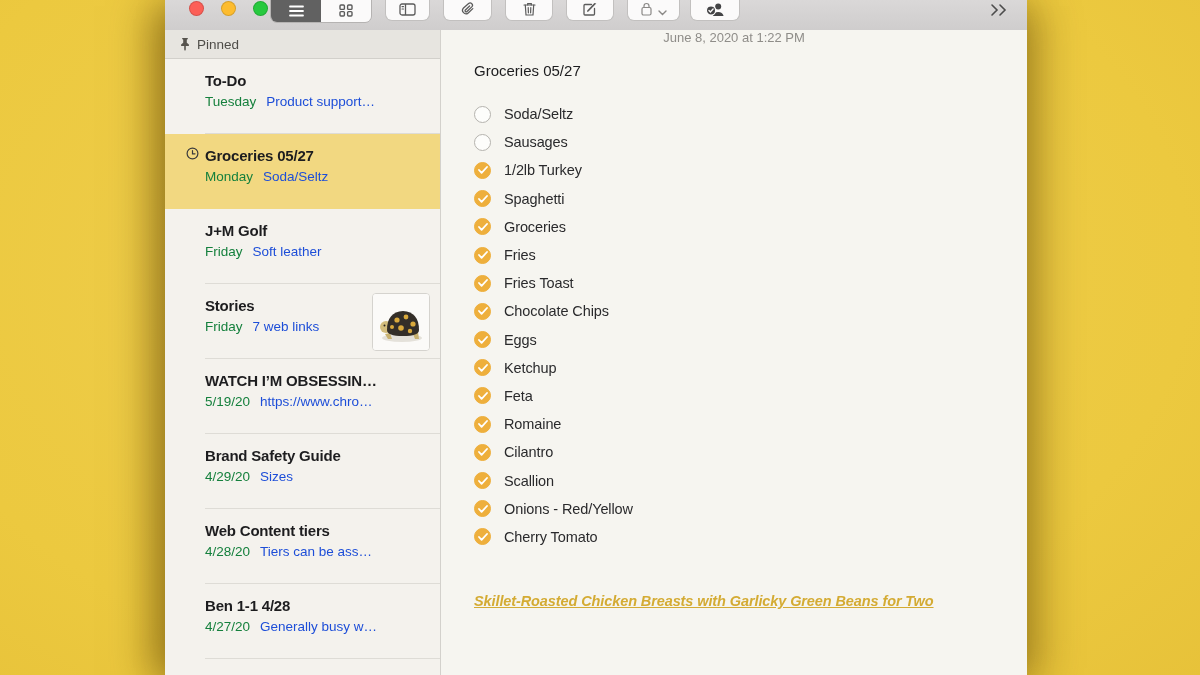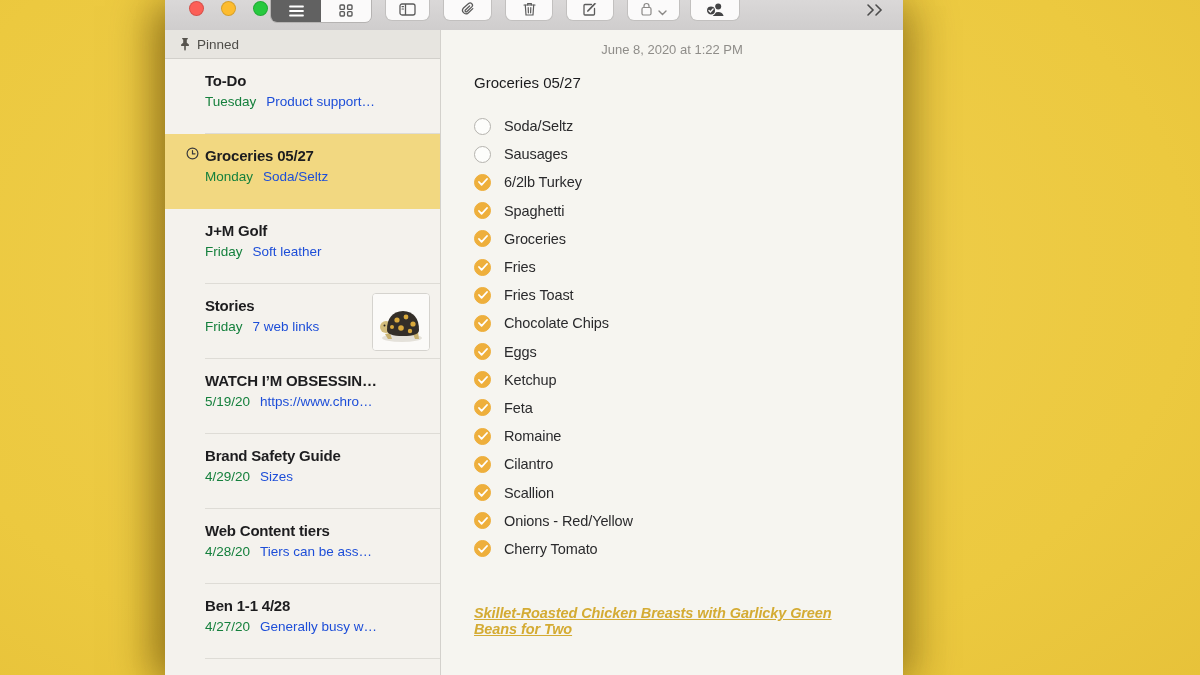"Pinned" .window { width: 738px -> 862px }
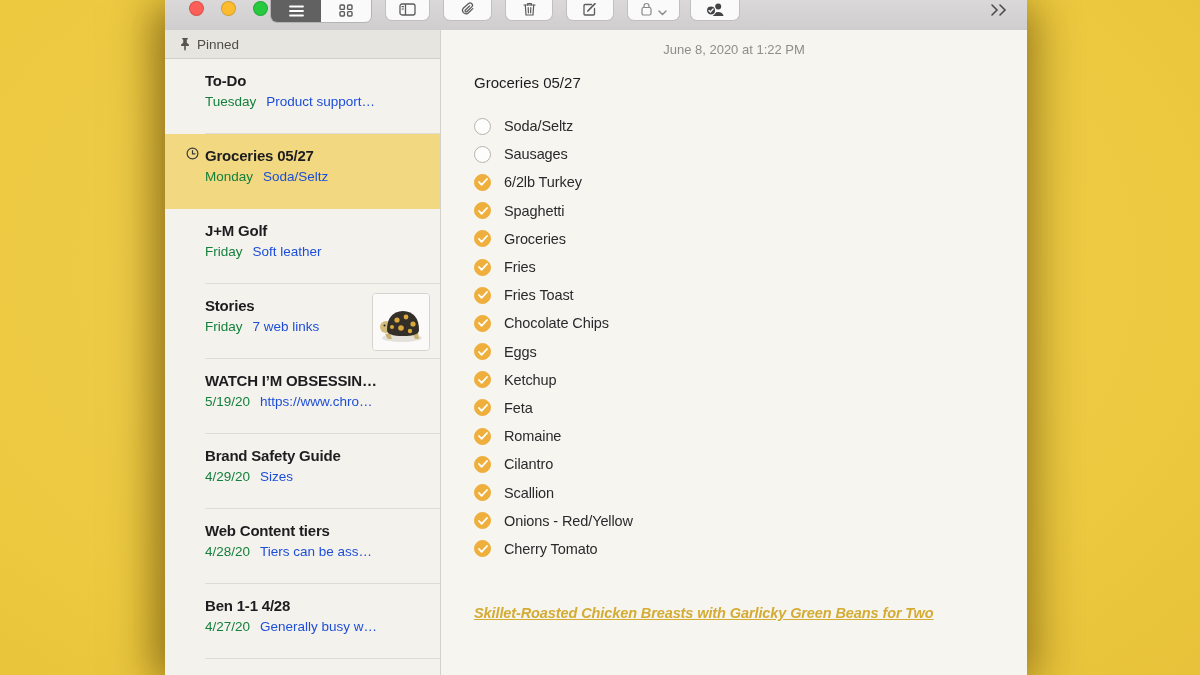"June 8, 2020 at 1:22" .note-date { padding-top: 12px -> none }
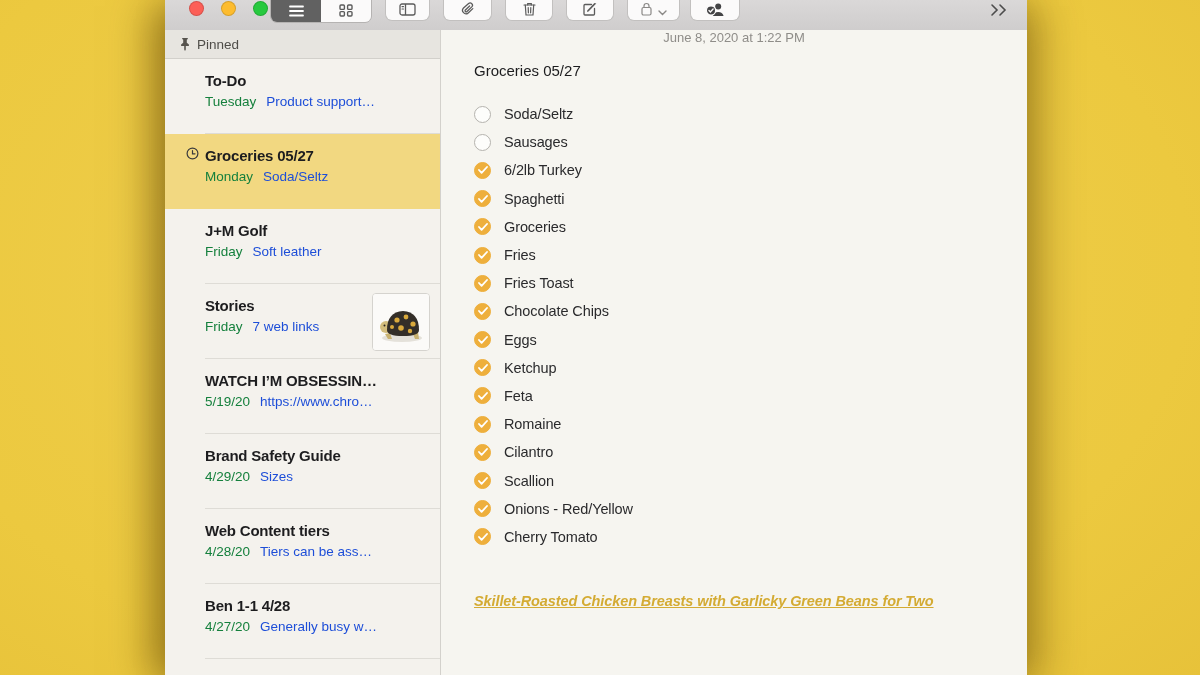"6/2lb Turkey" span.clabel { text: 6/2lb -> 1/2lb }
